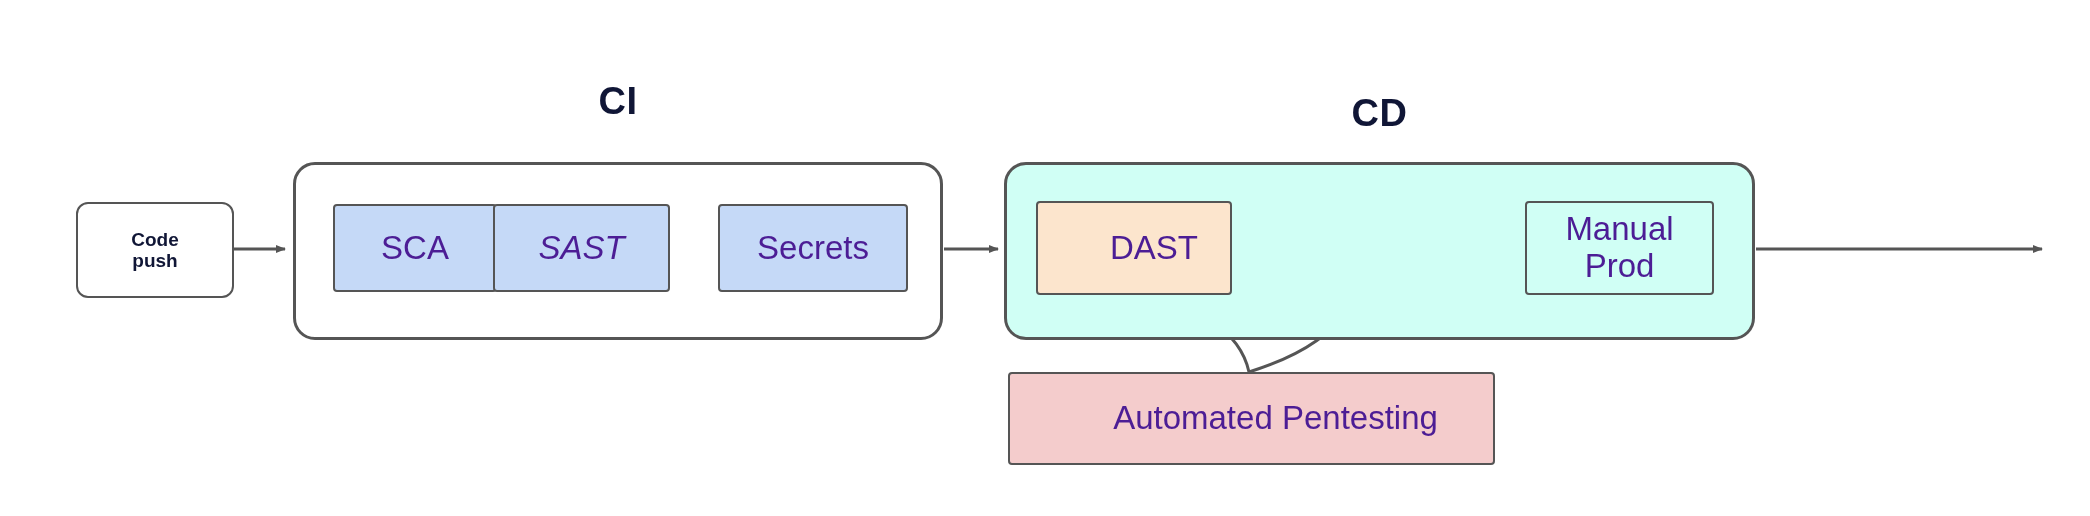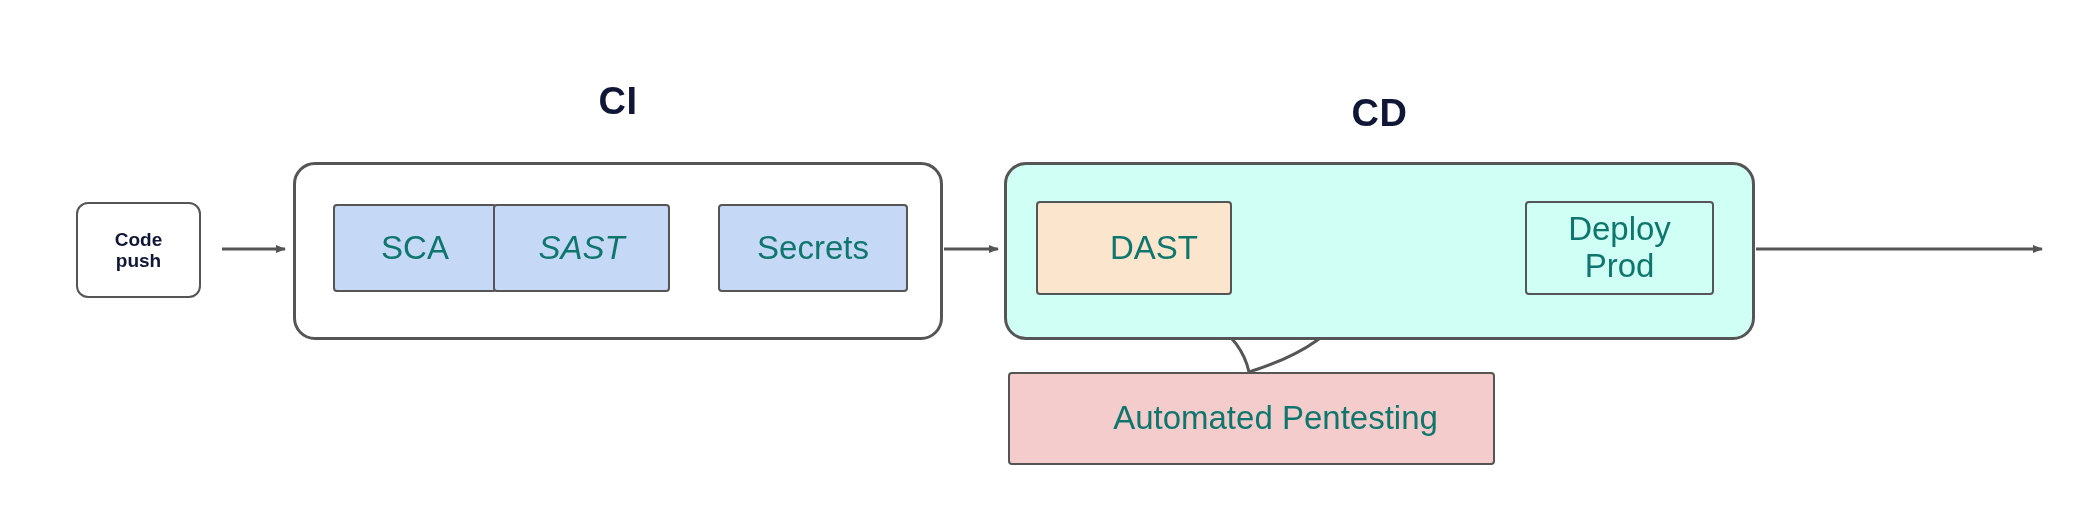"Code" #code-push { width: 125px -> 158px }
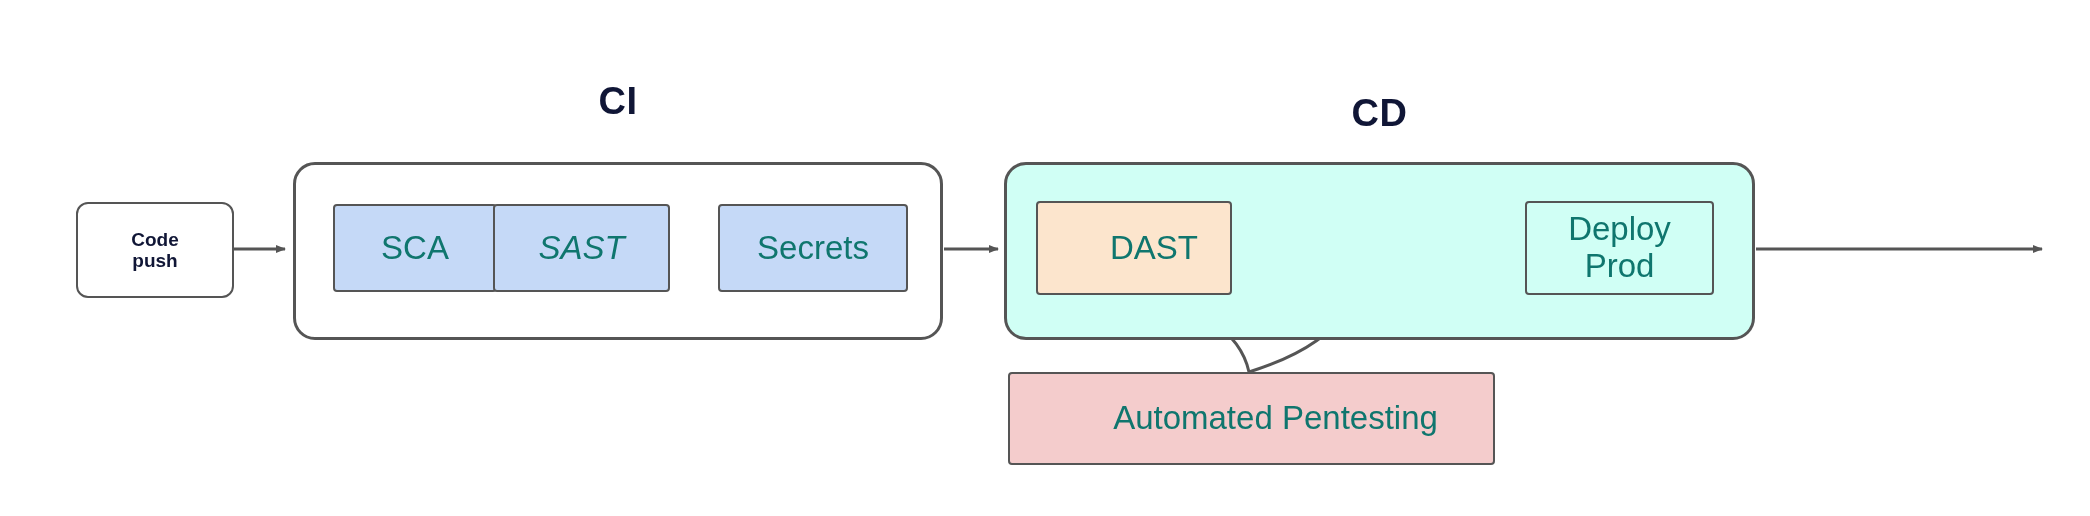"SCA" .node { color: #0f766e -> #4c1d95 }
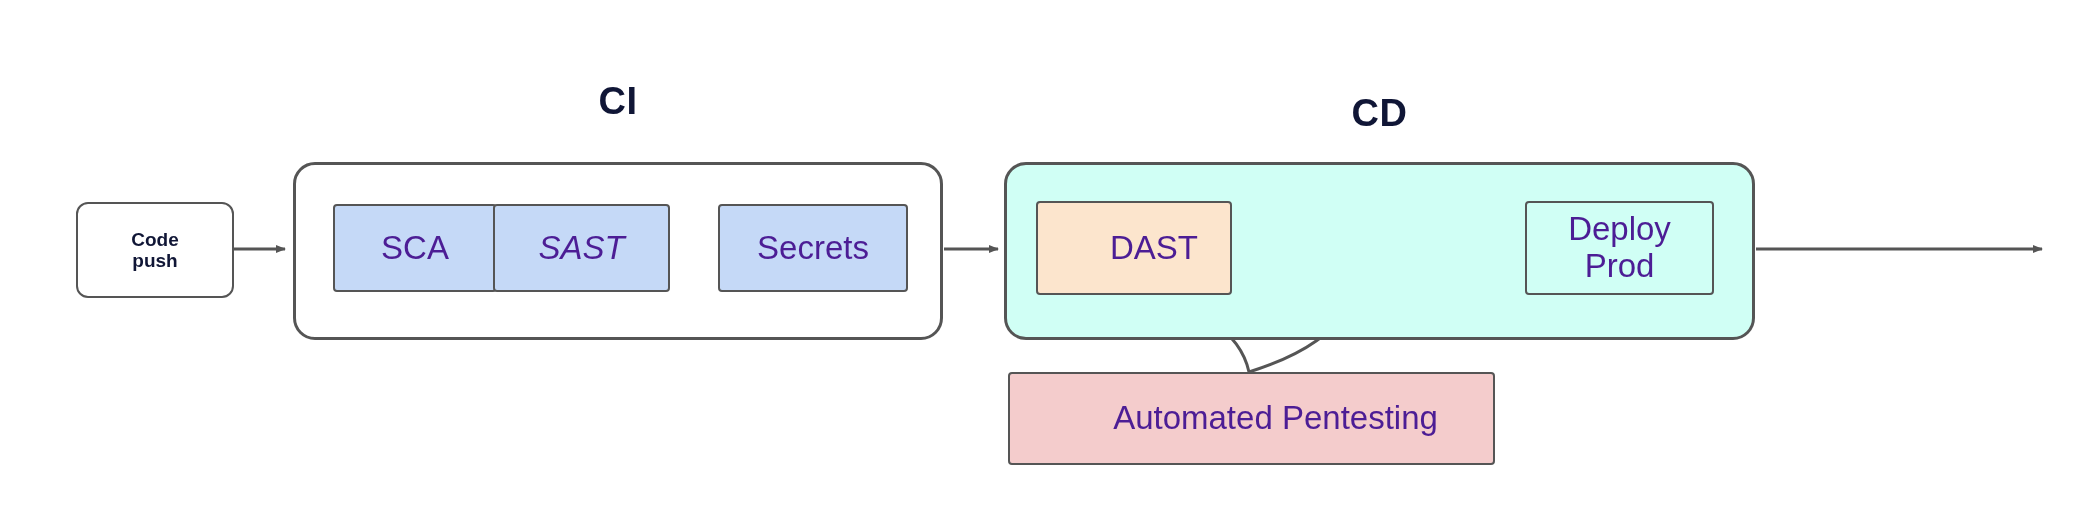"Deploy" div.node { text: Deploy -> Manual }
